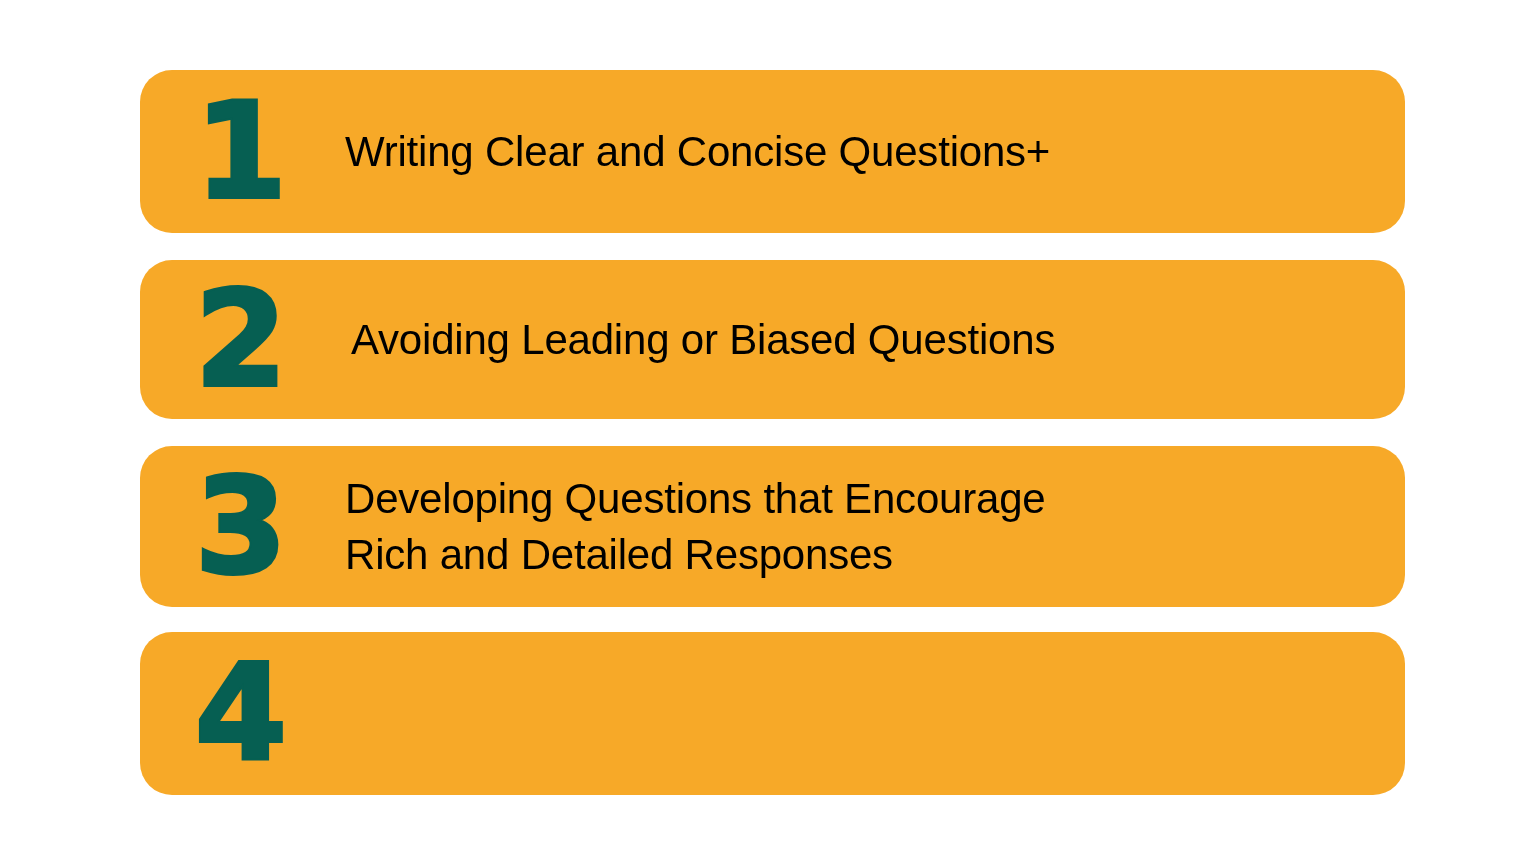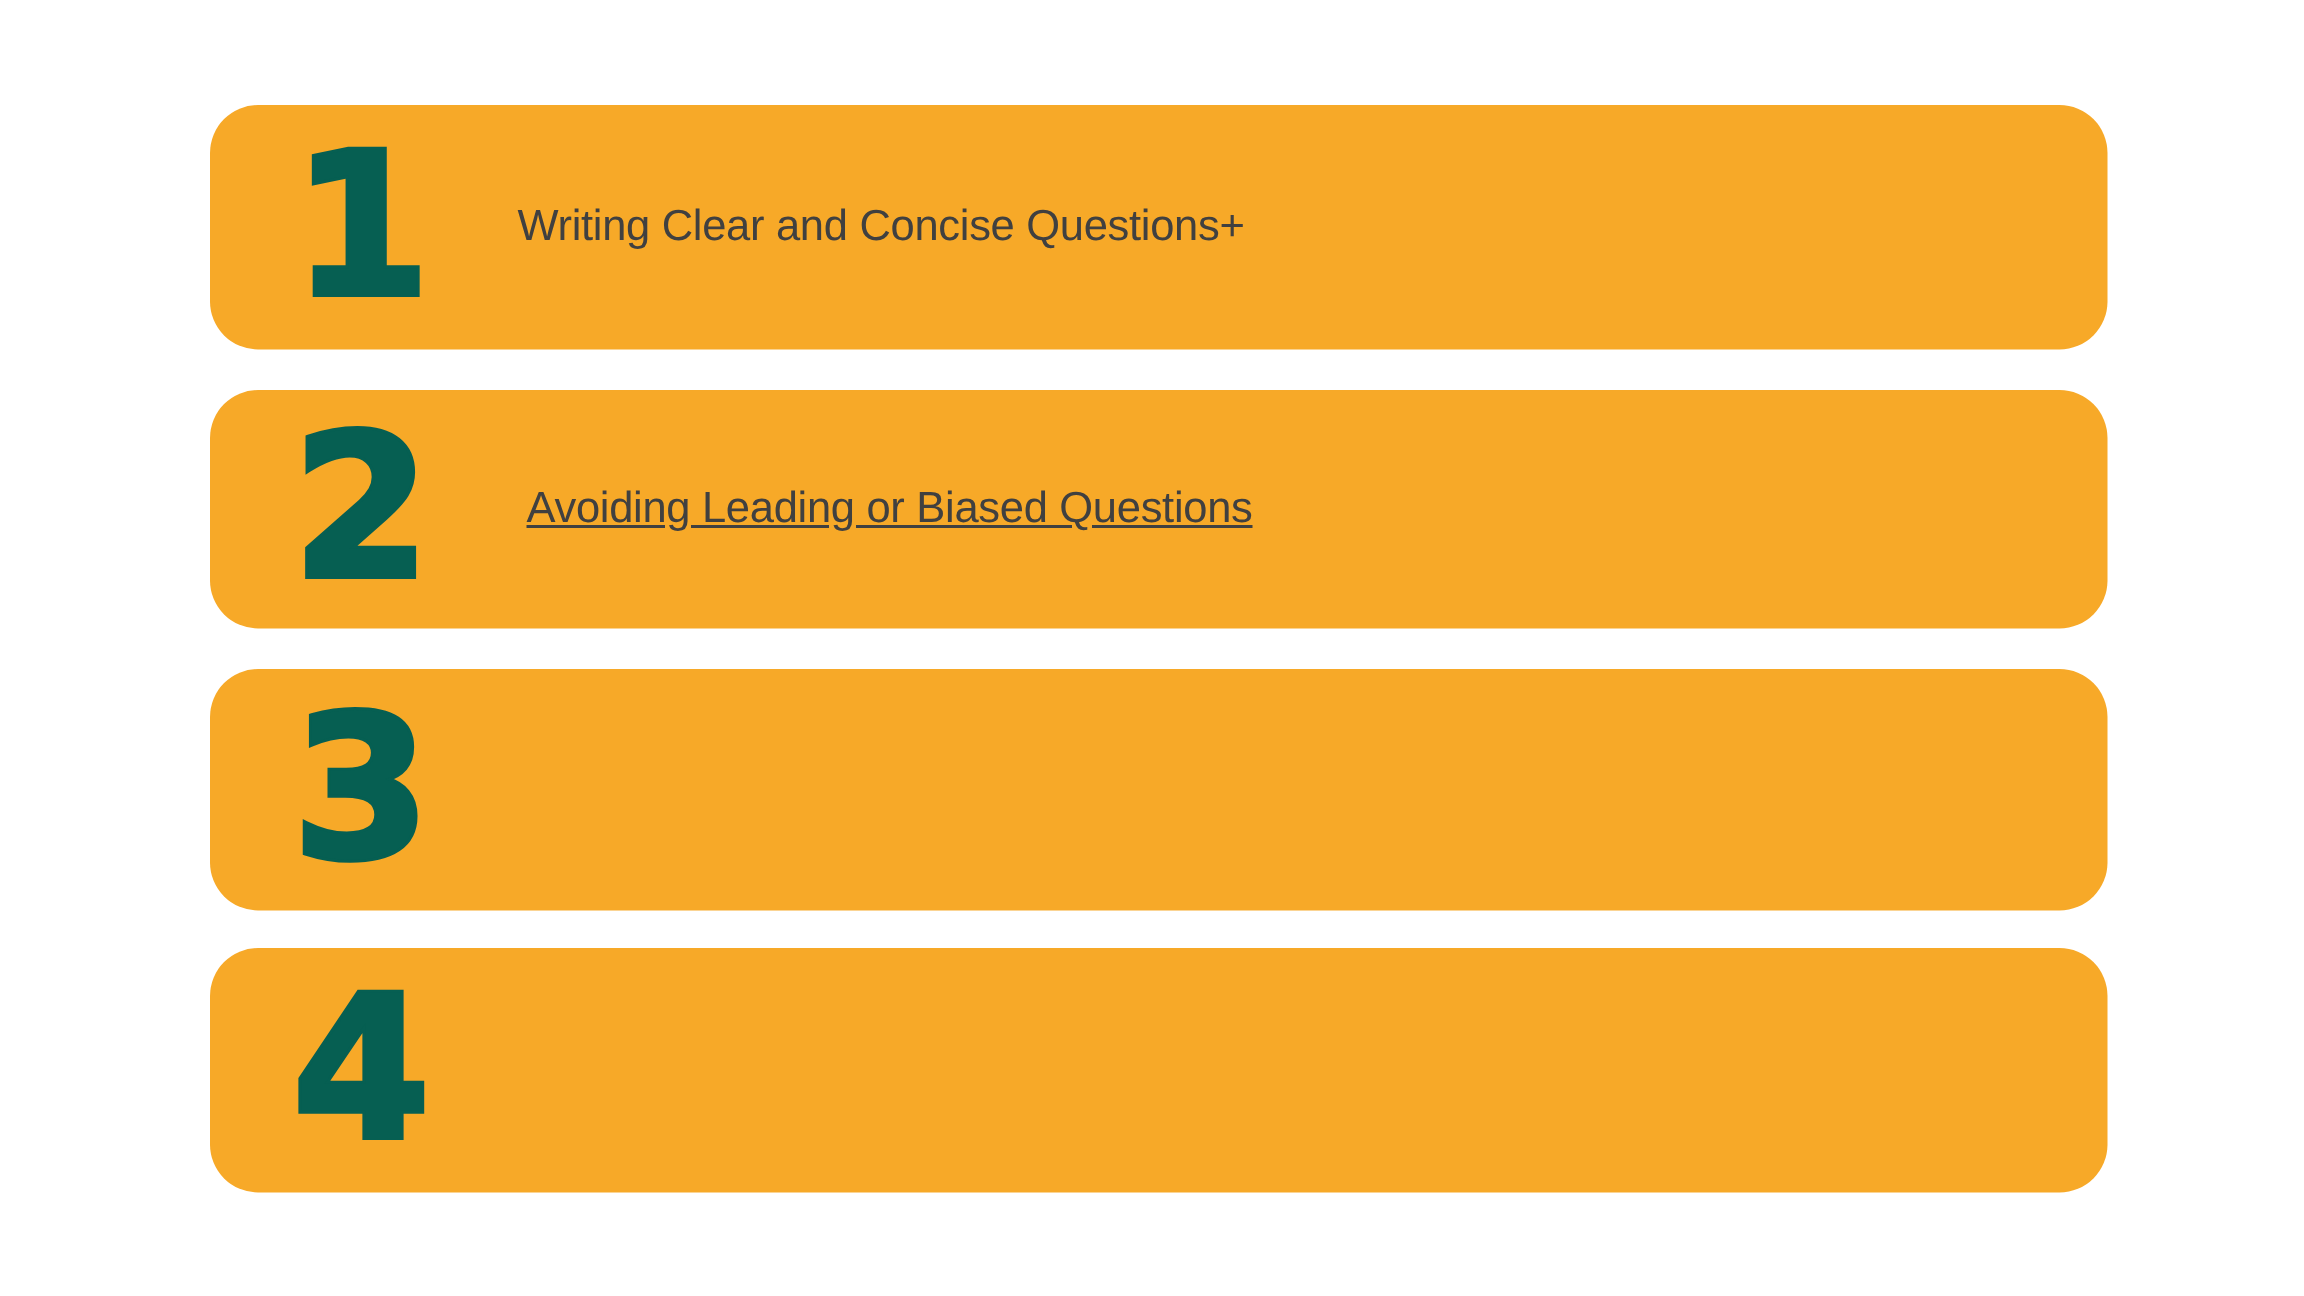"Writing Clear and Concise Questions+" .step-text { color: #404040 -> #000000; font-size: 29px -> 42px }
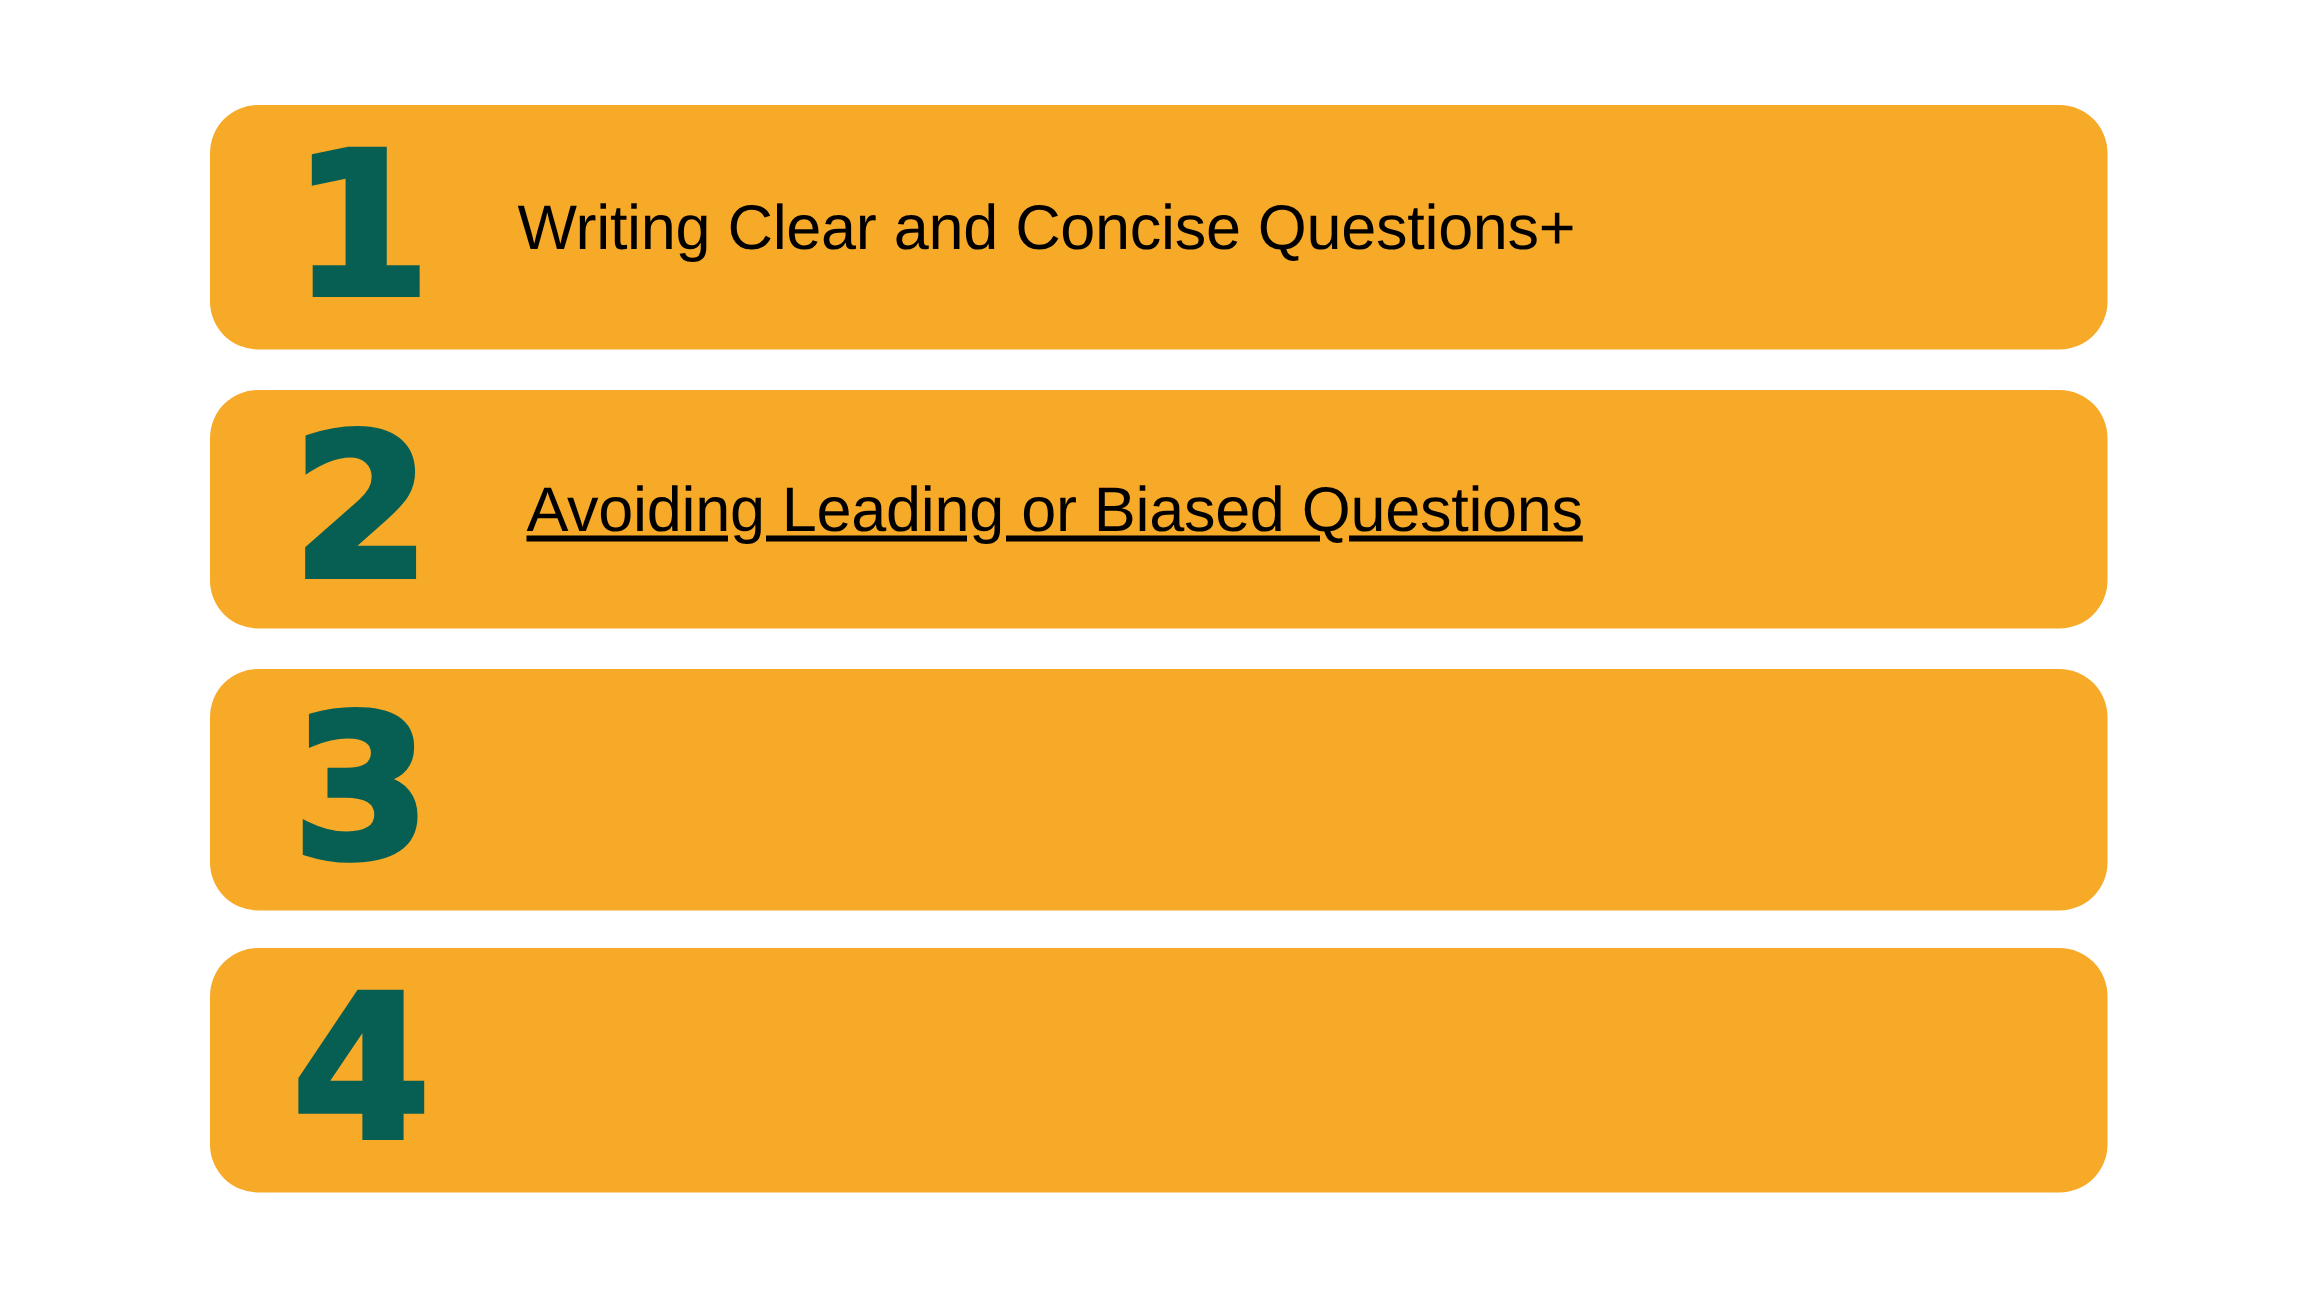"Avoiding Leading or Biased Questions" .step-row.row-2 .step-text { text-decoration: underline -> none }
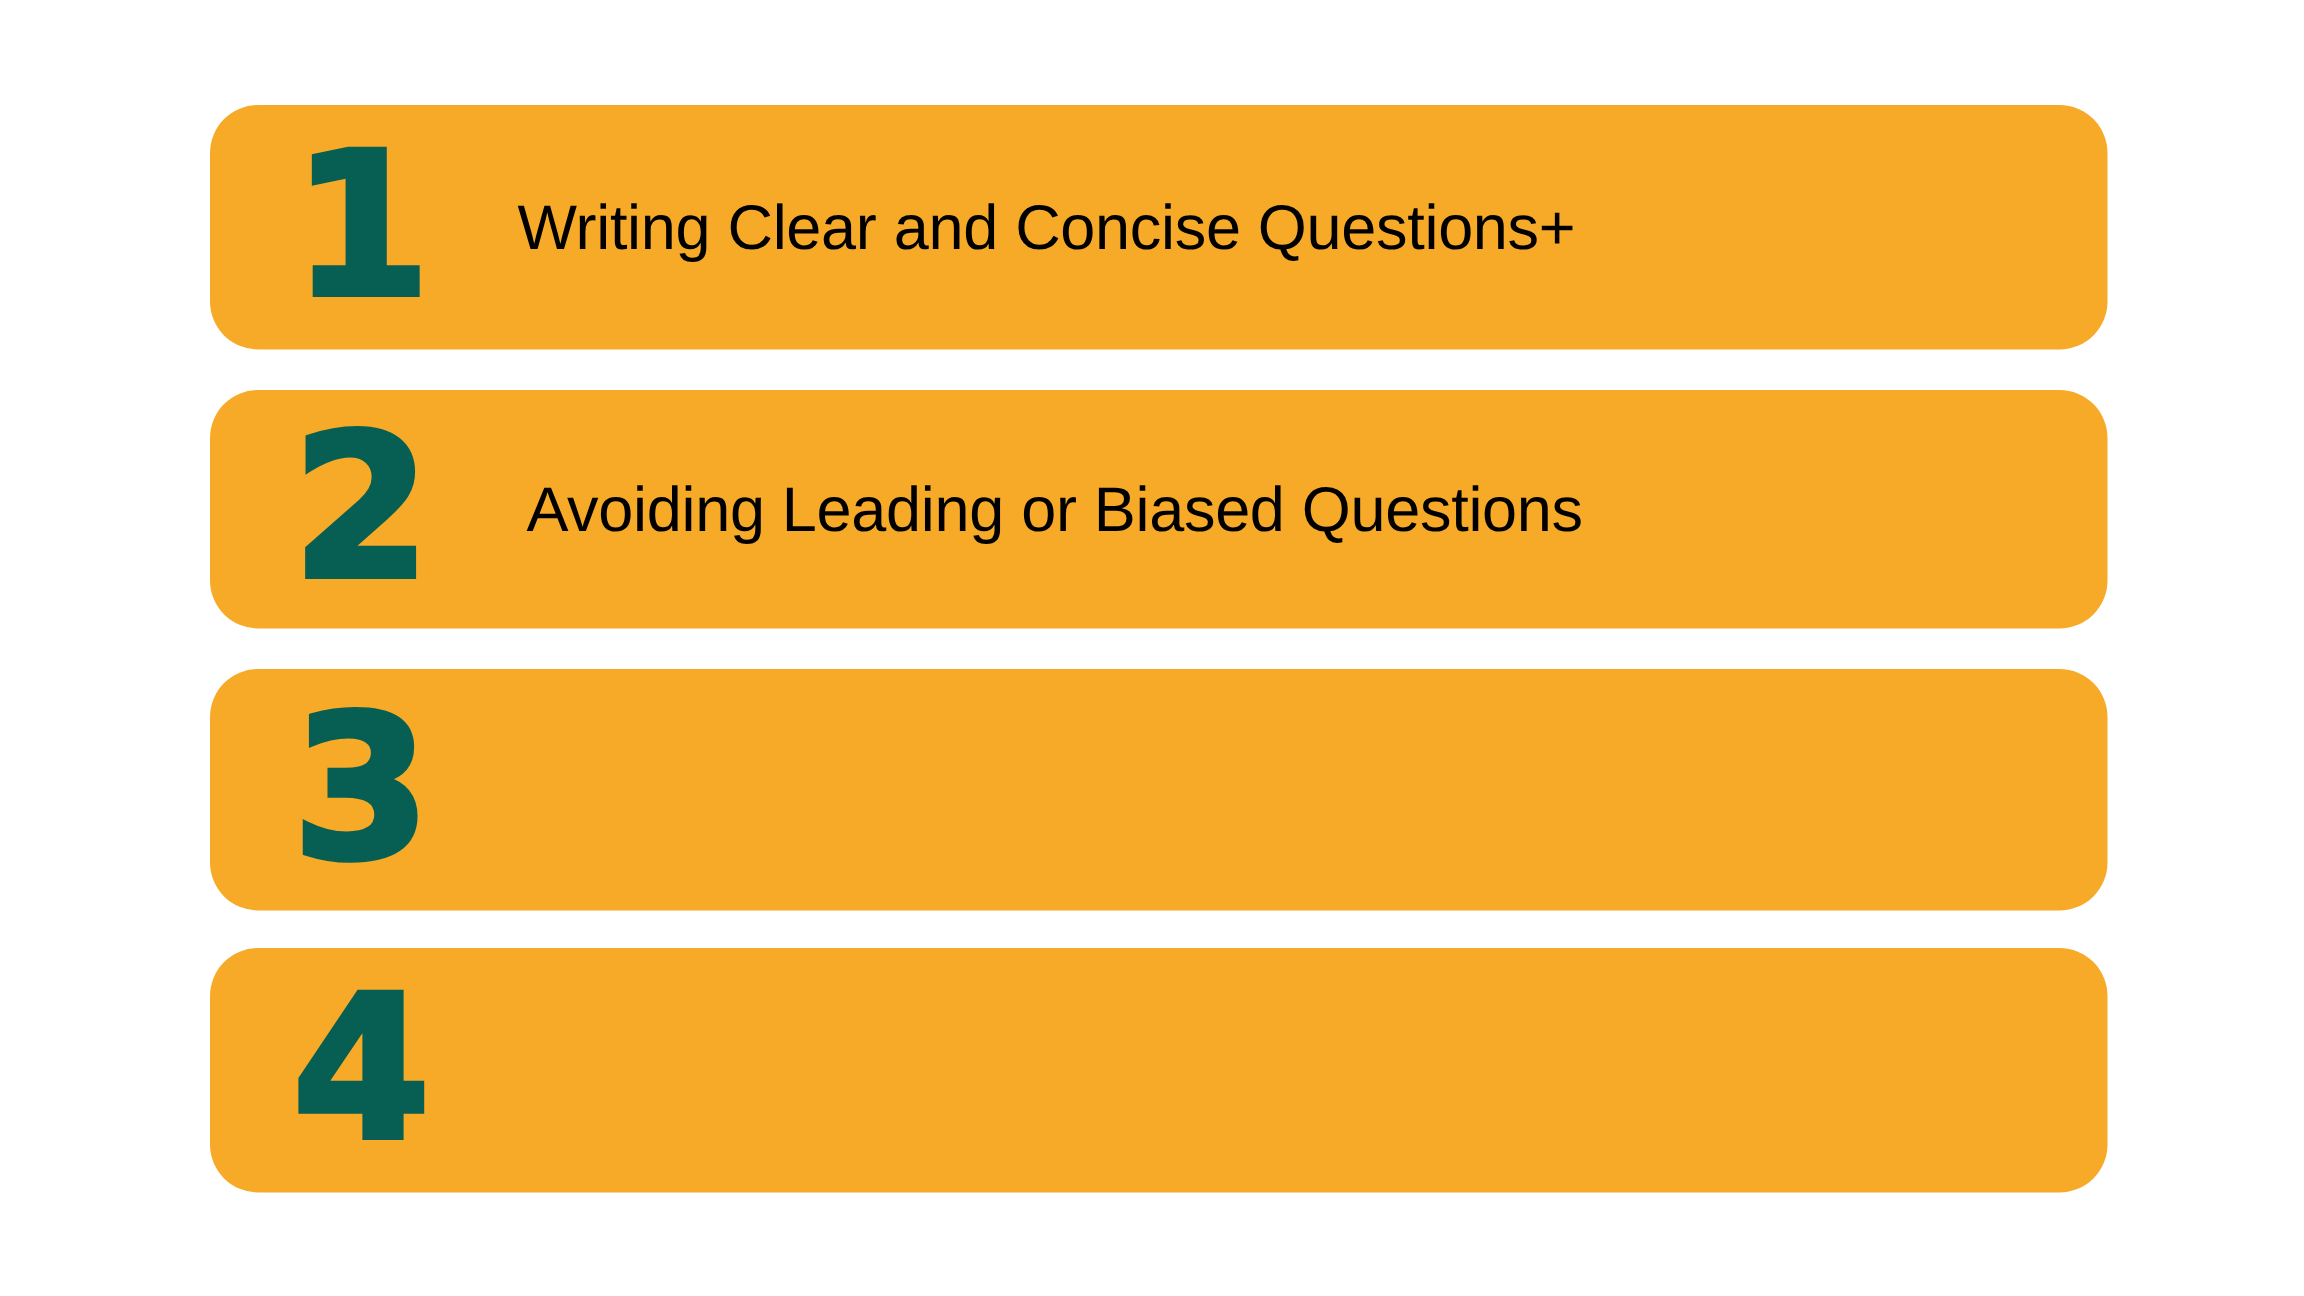"Developing Questions that Encourage" div.step-text { html: none -> <div>Developing Questions that Encourage Rich and Detailed Responses</div> }
